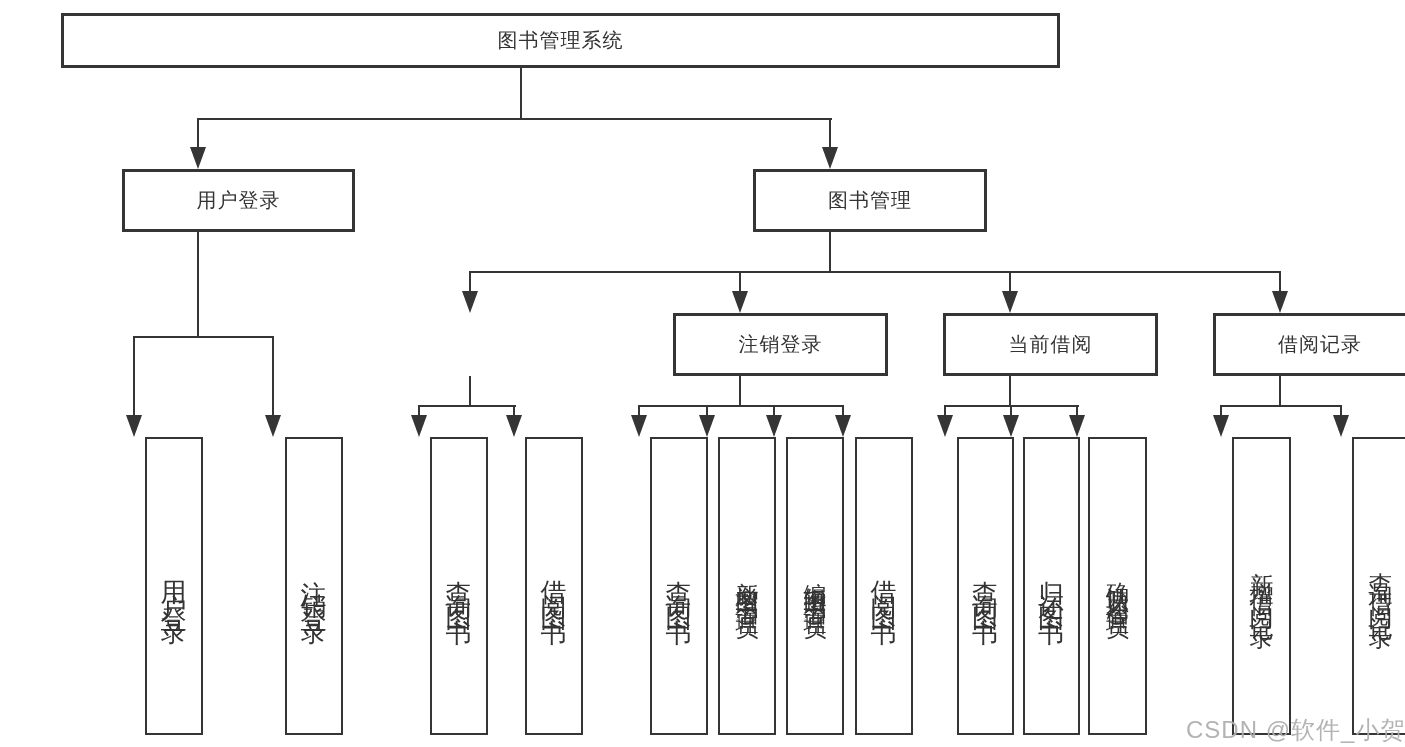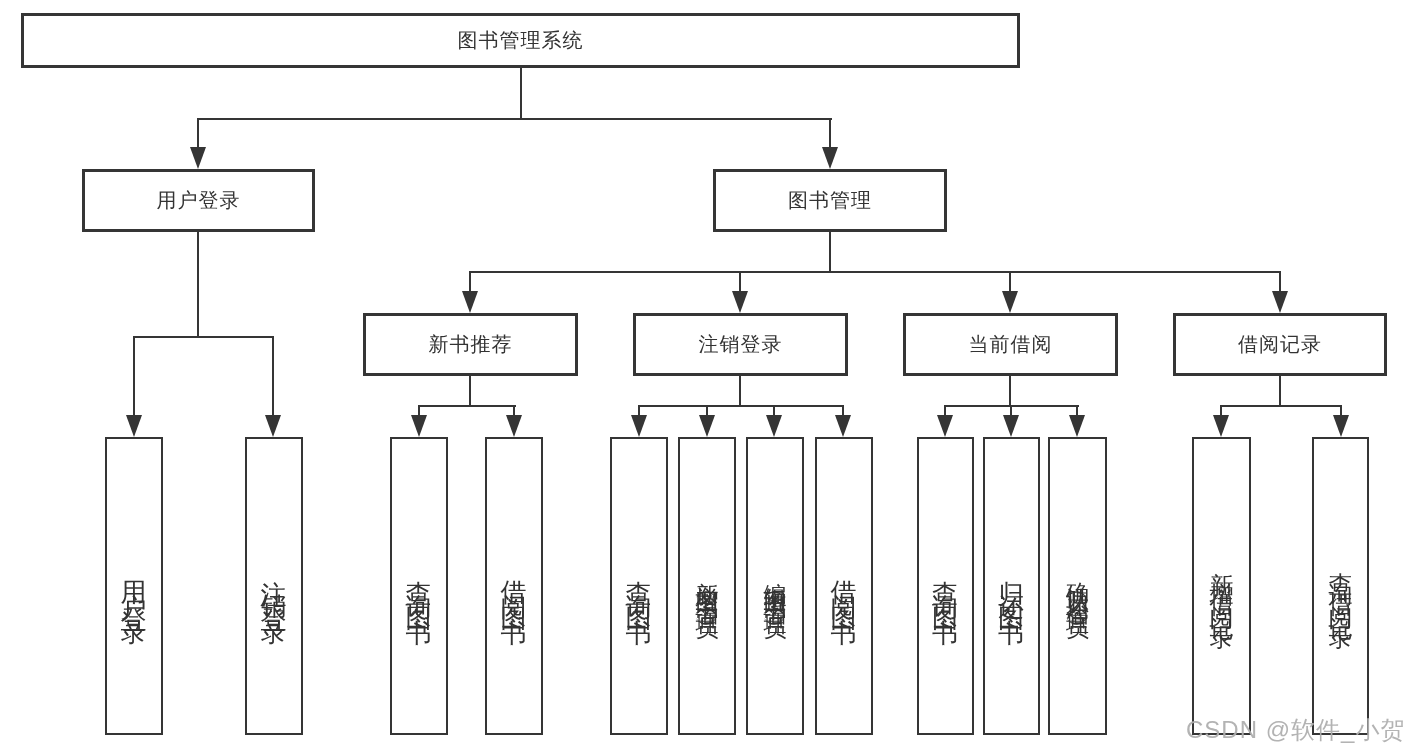"图书管理系统" .node { margin-left: none -> 40px }
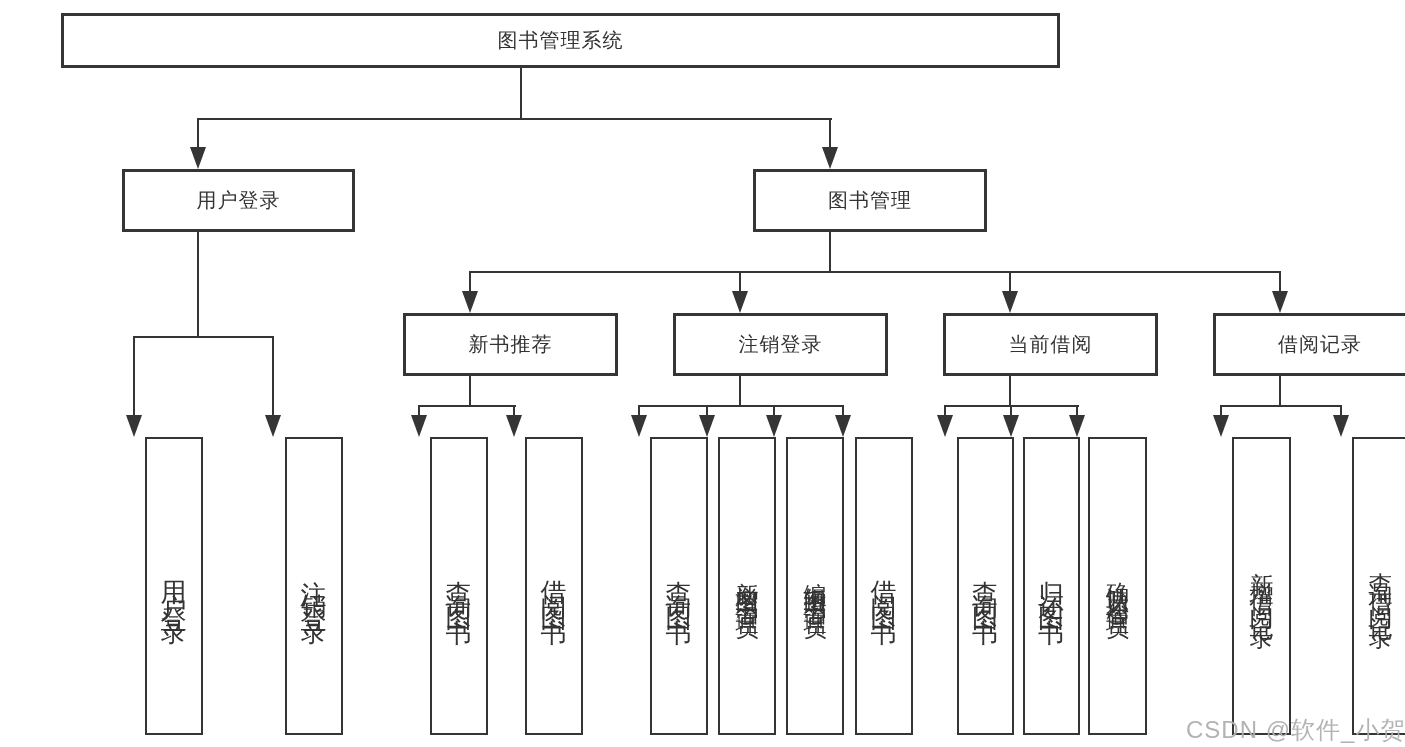"新书推荐" div.node { html: <div>新书推荐</div> -> none }
